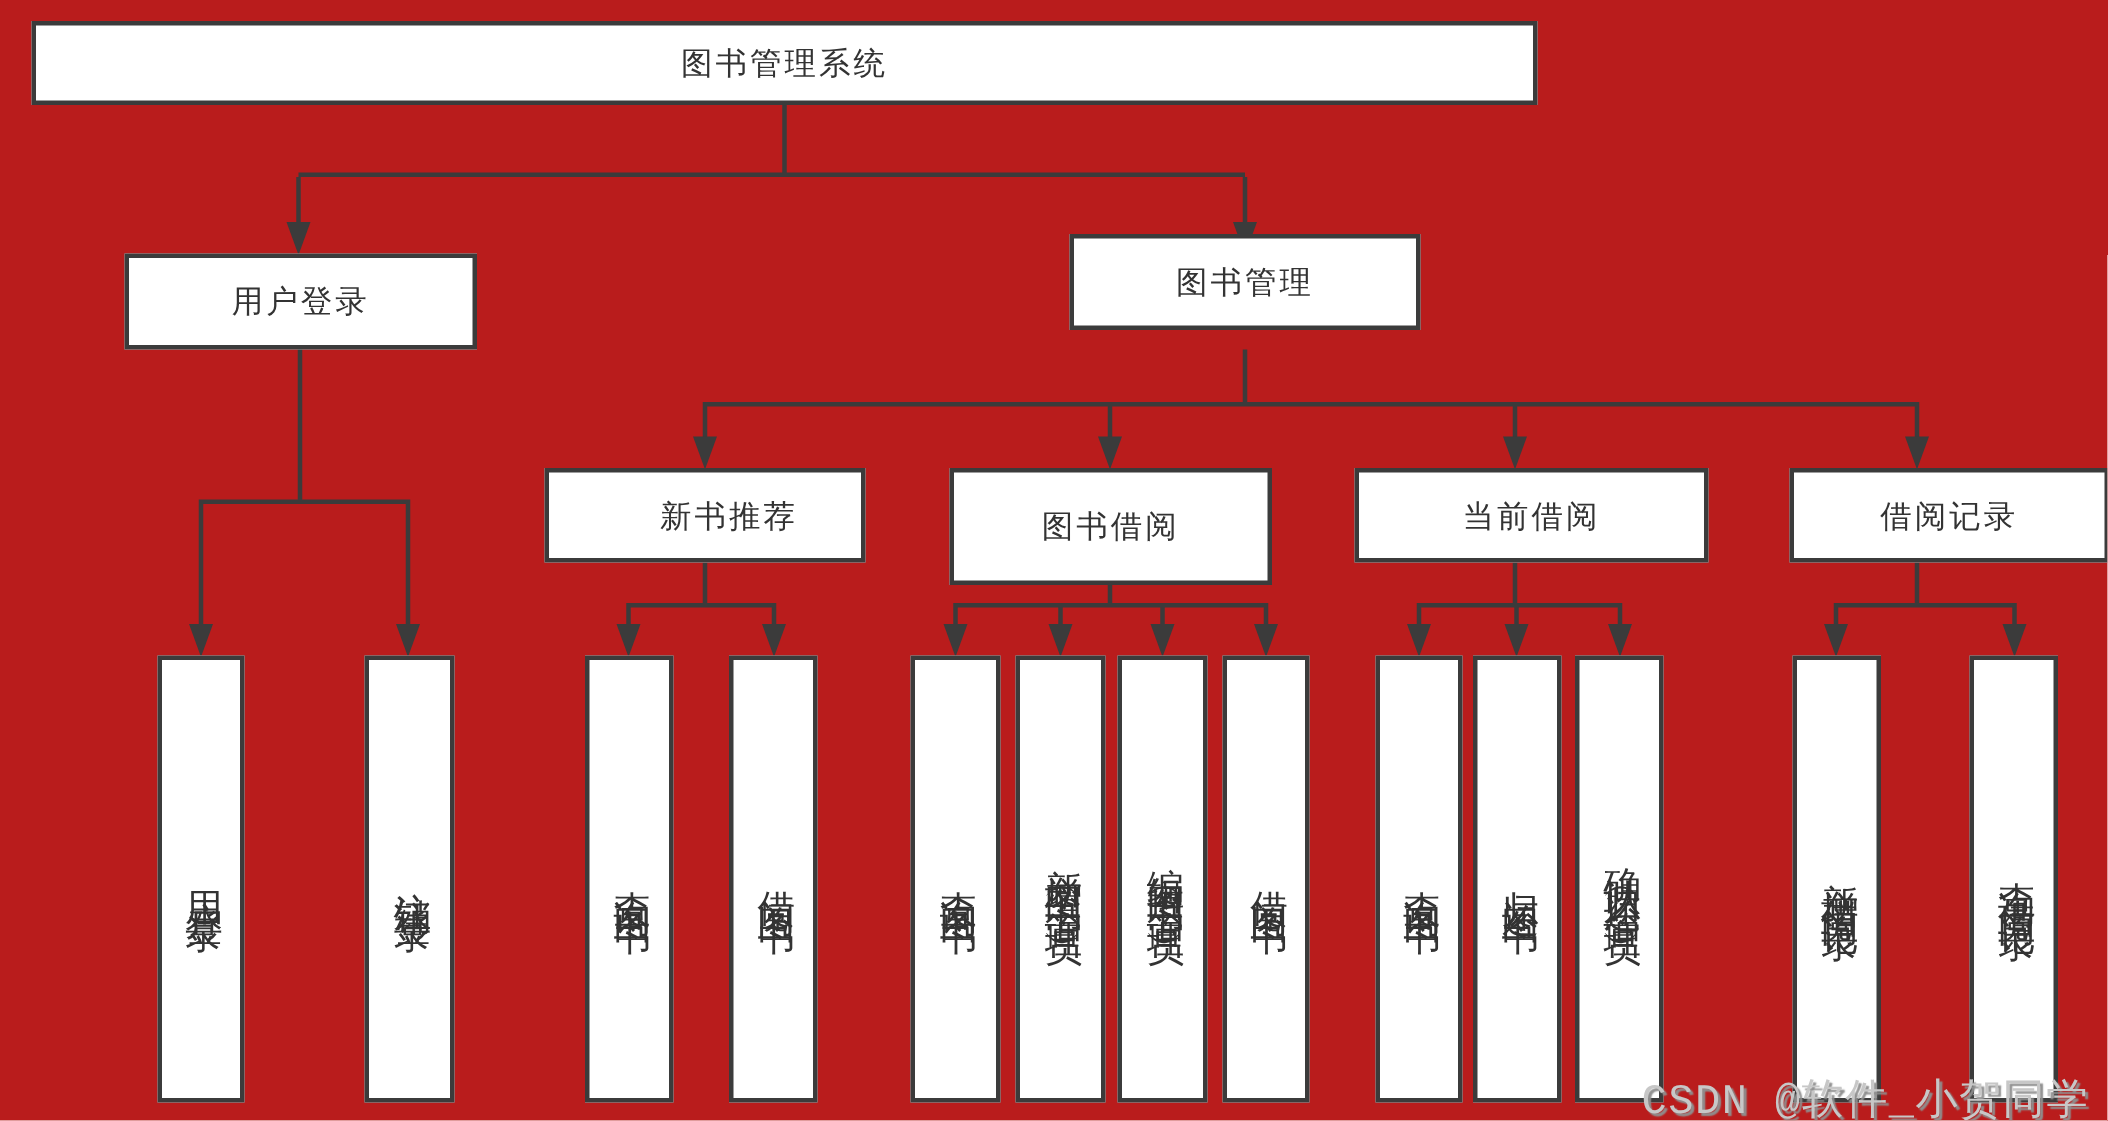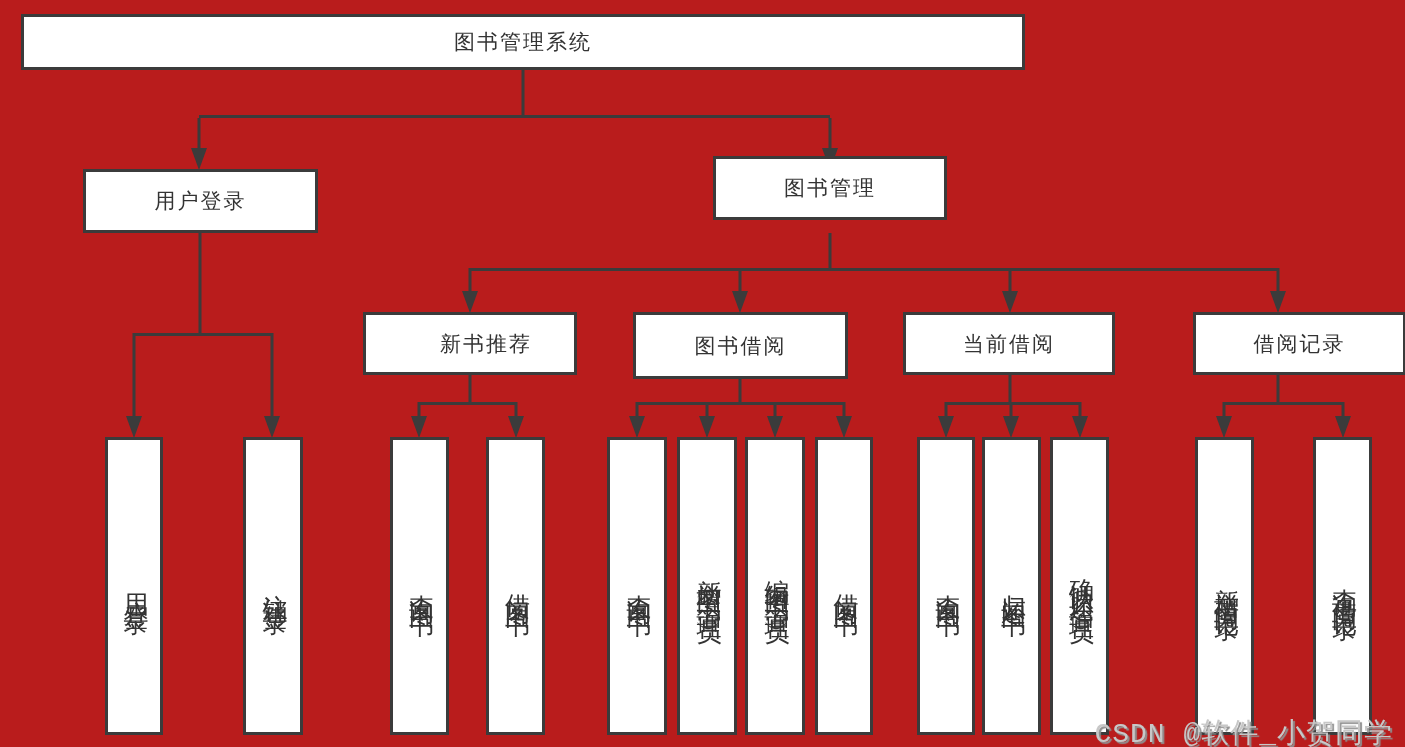"图书借阅" div.node { height: 67px -> 78px }
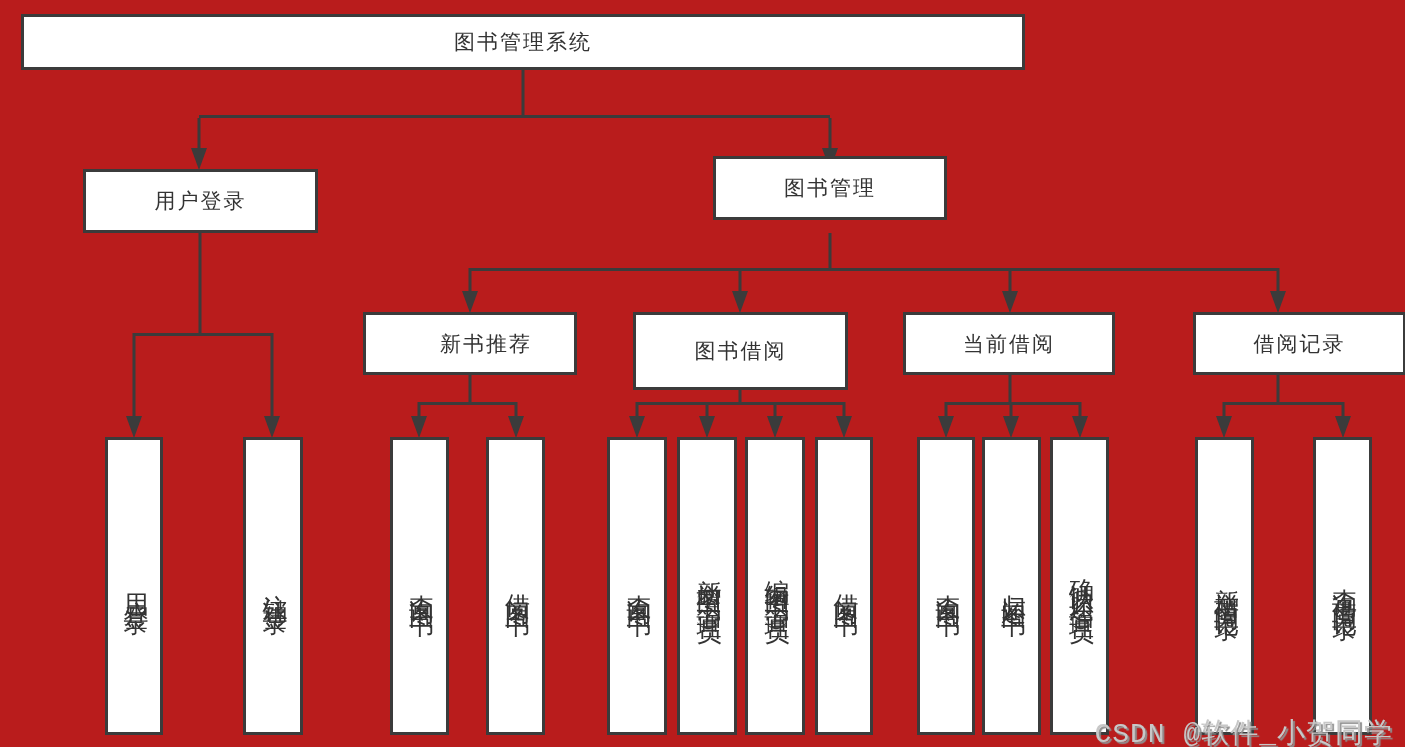"当前借阅" div.node { width: 212px -> 236px }
